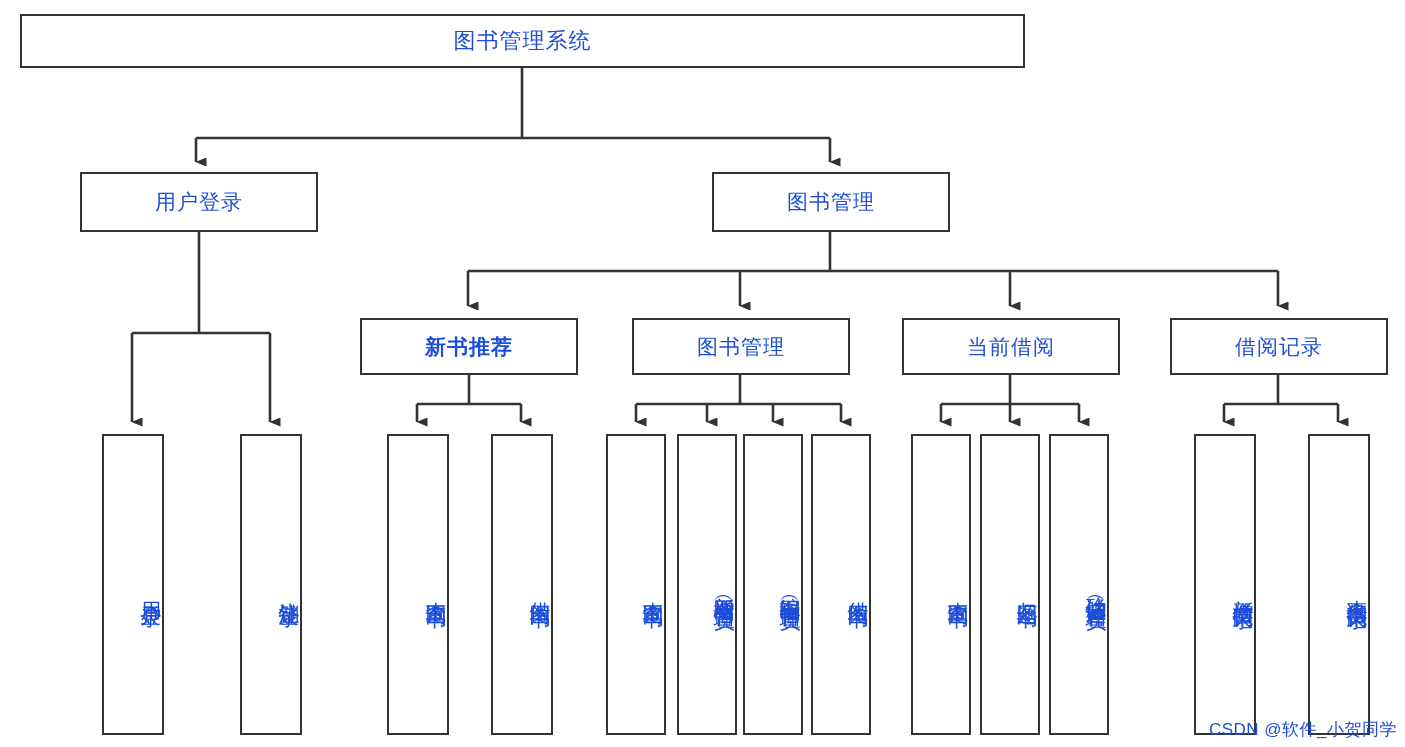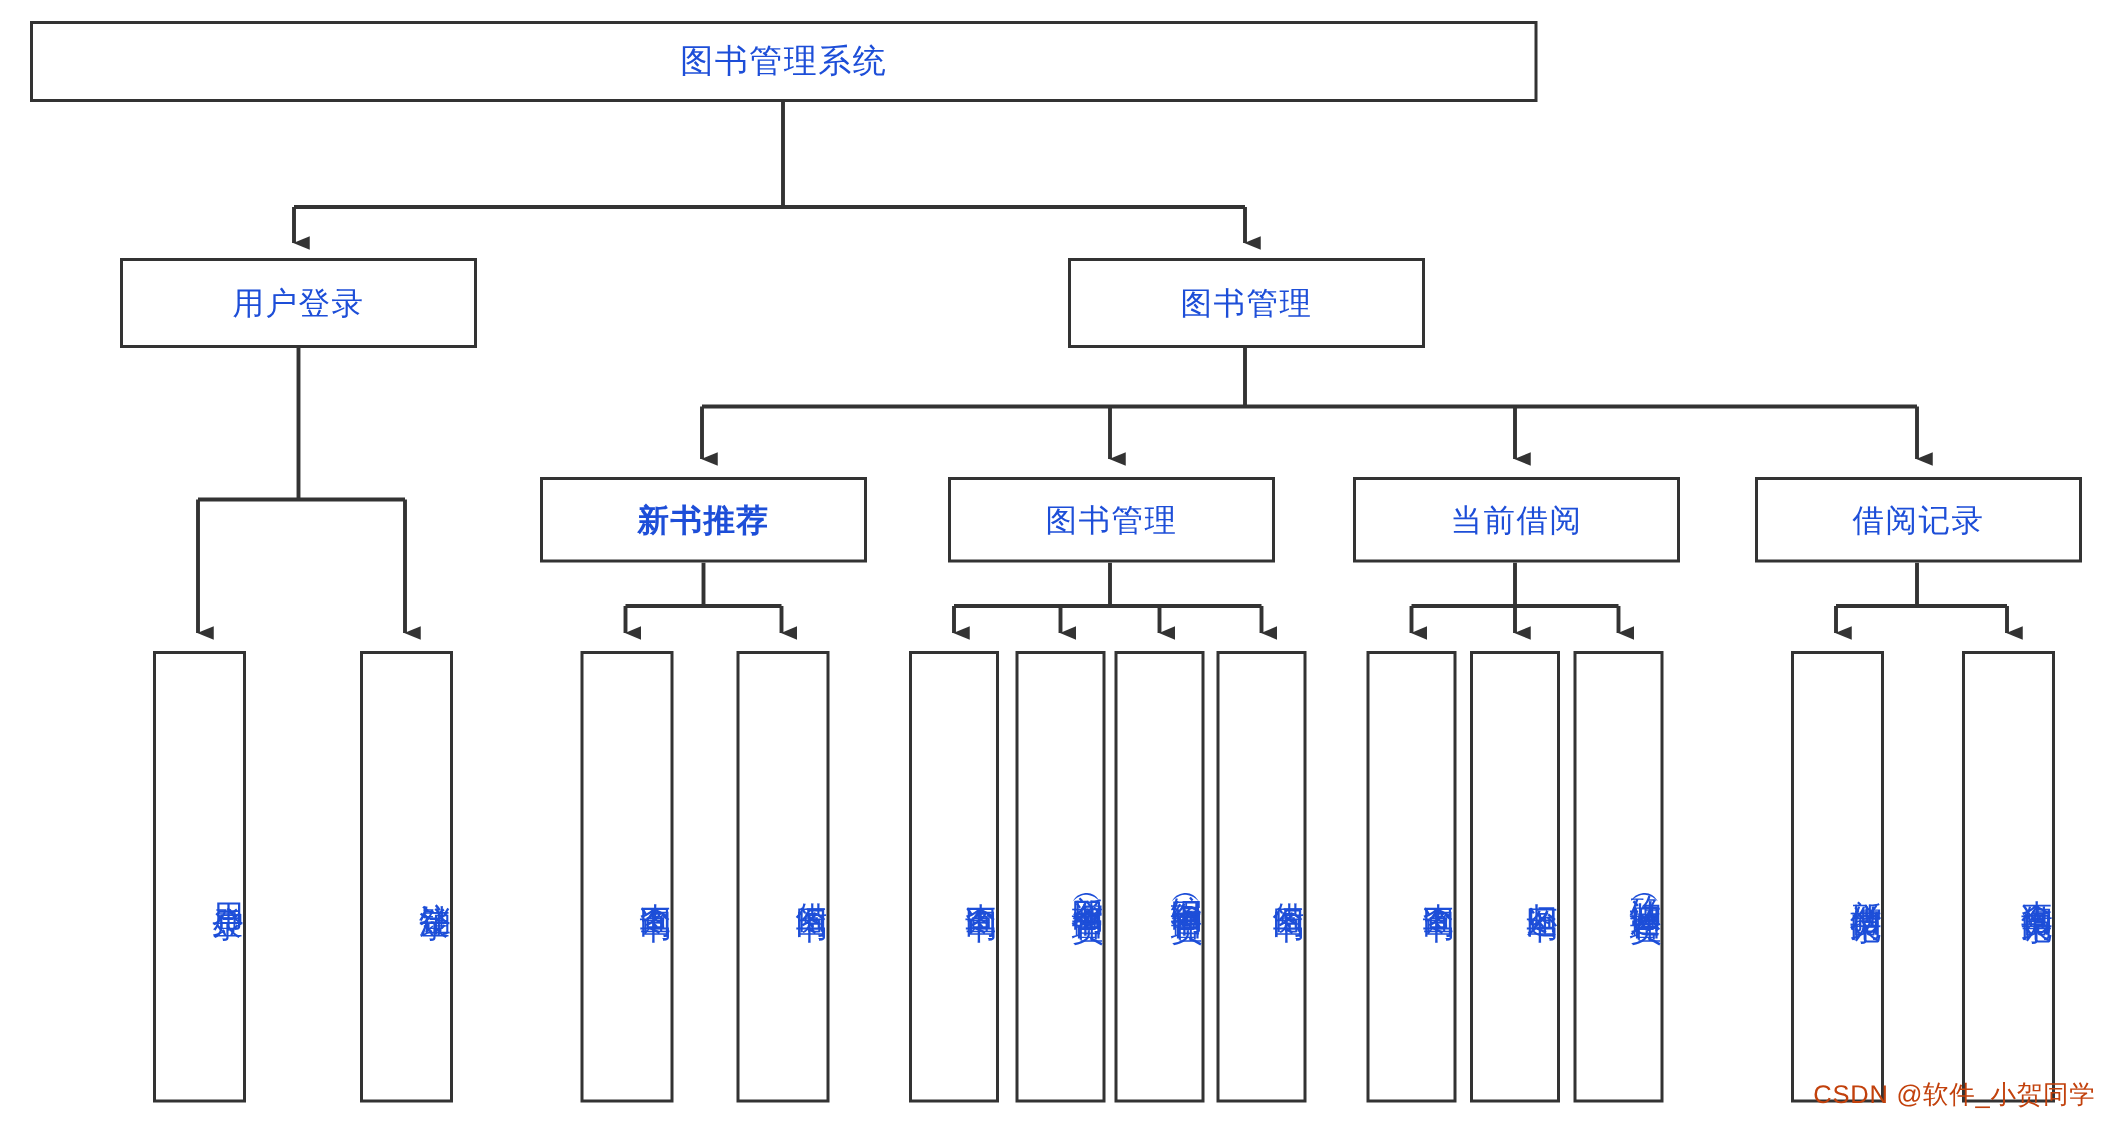"CSDN @软件_小贺同学" #watermark { color: #c2410c -> #1d4ed8 }
